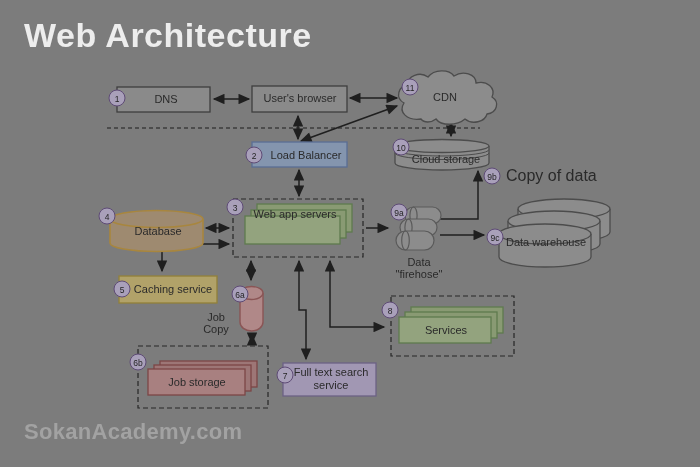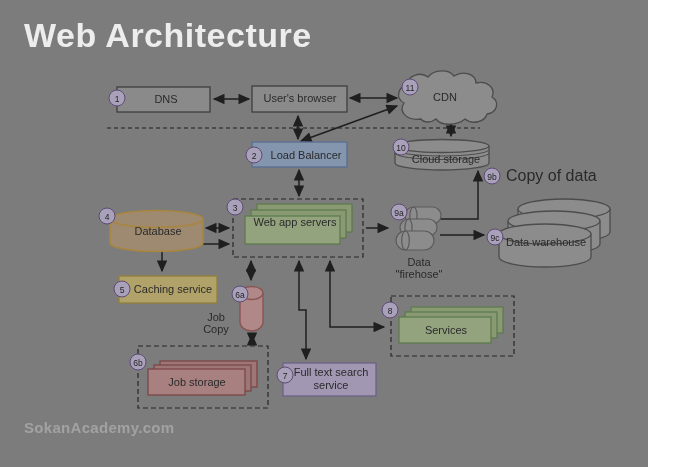"Web Architecture" #screen { width: 648px -> 700px }
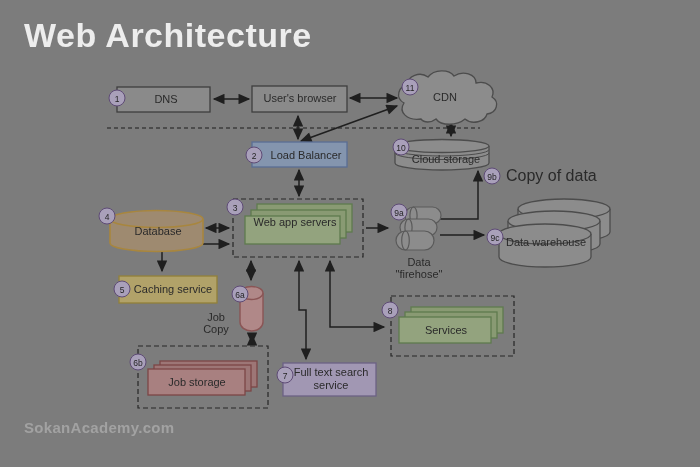"Web app servers" div.lbl { top: 222px -> 214px }
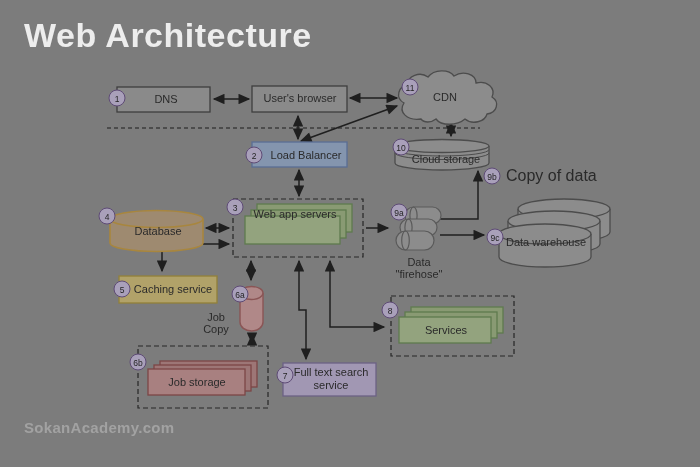"SokanAcademy.com" .watermark { font-size: 15px -> 22px }
